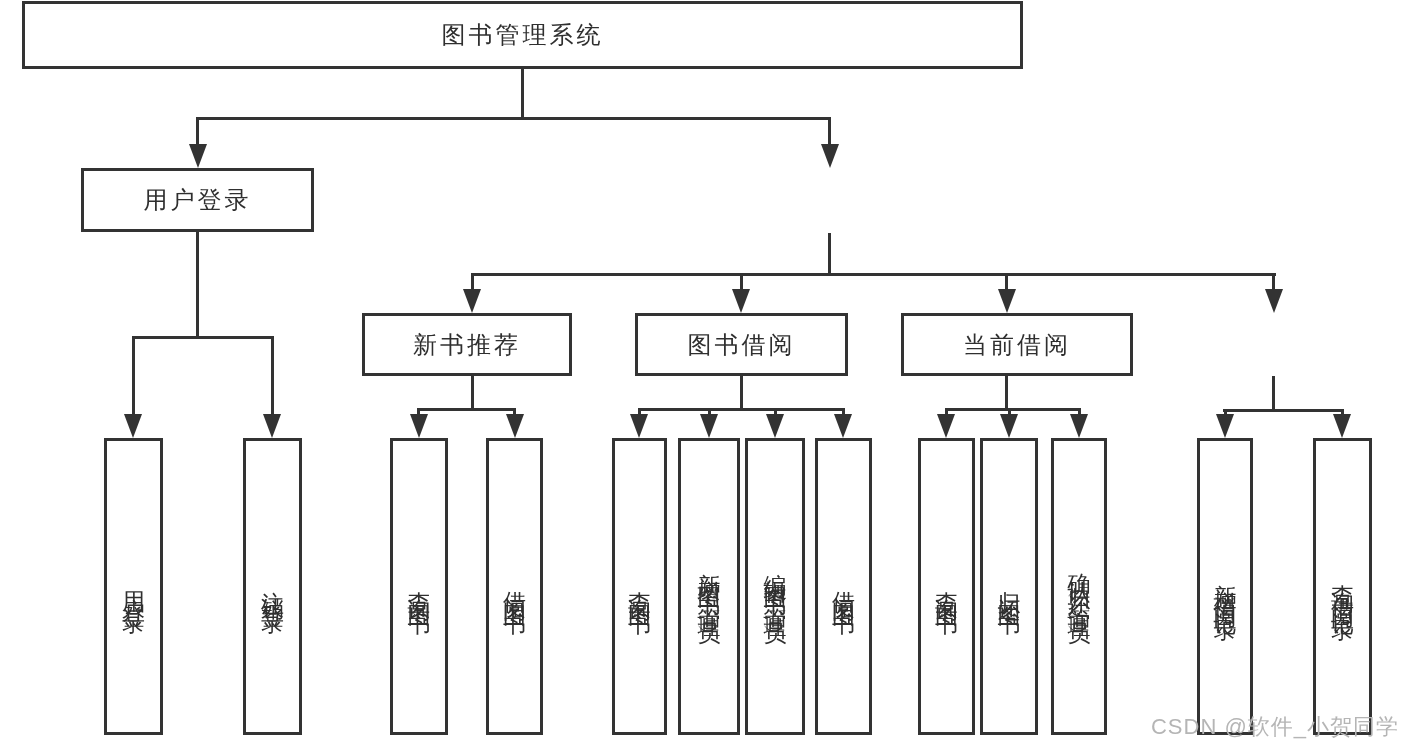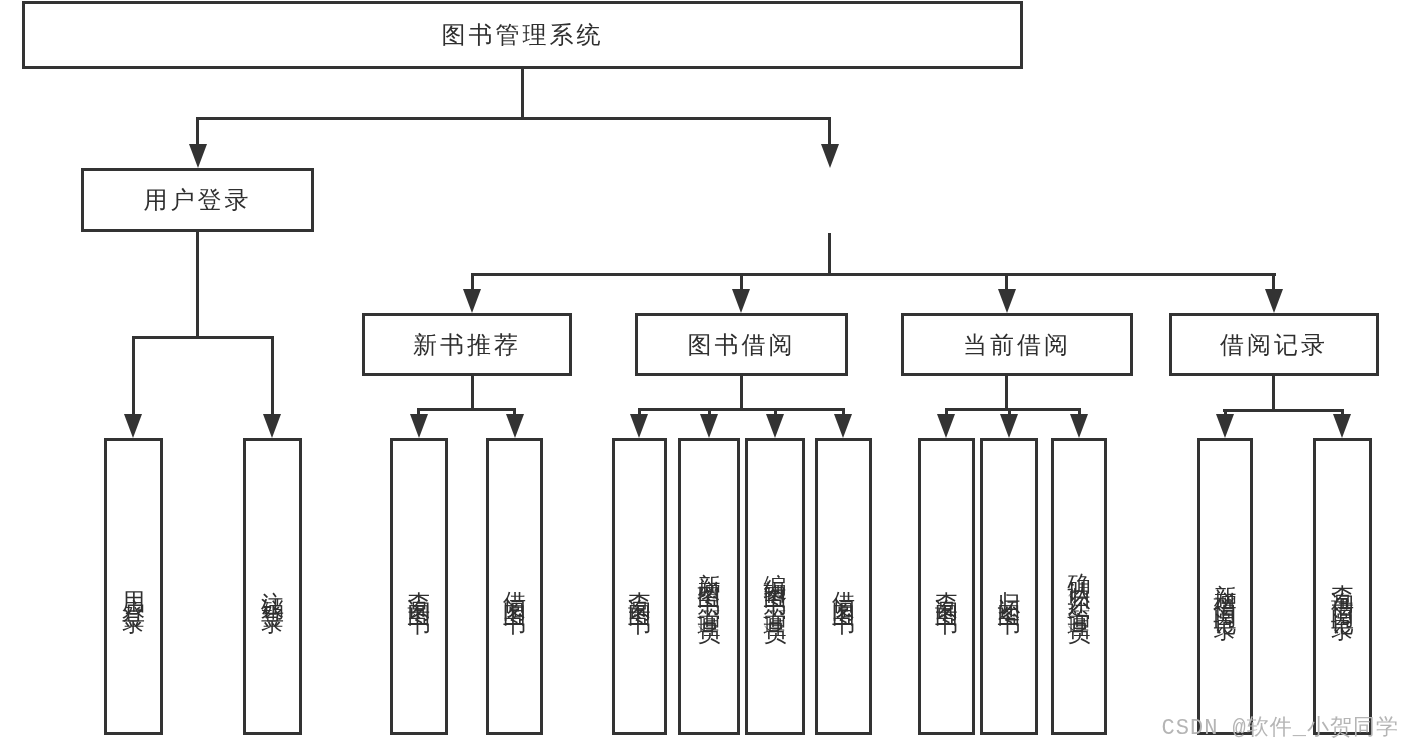"借阅记录" div.box { html: <div> <span>借阅记录</span> </div> -> none }
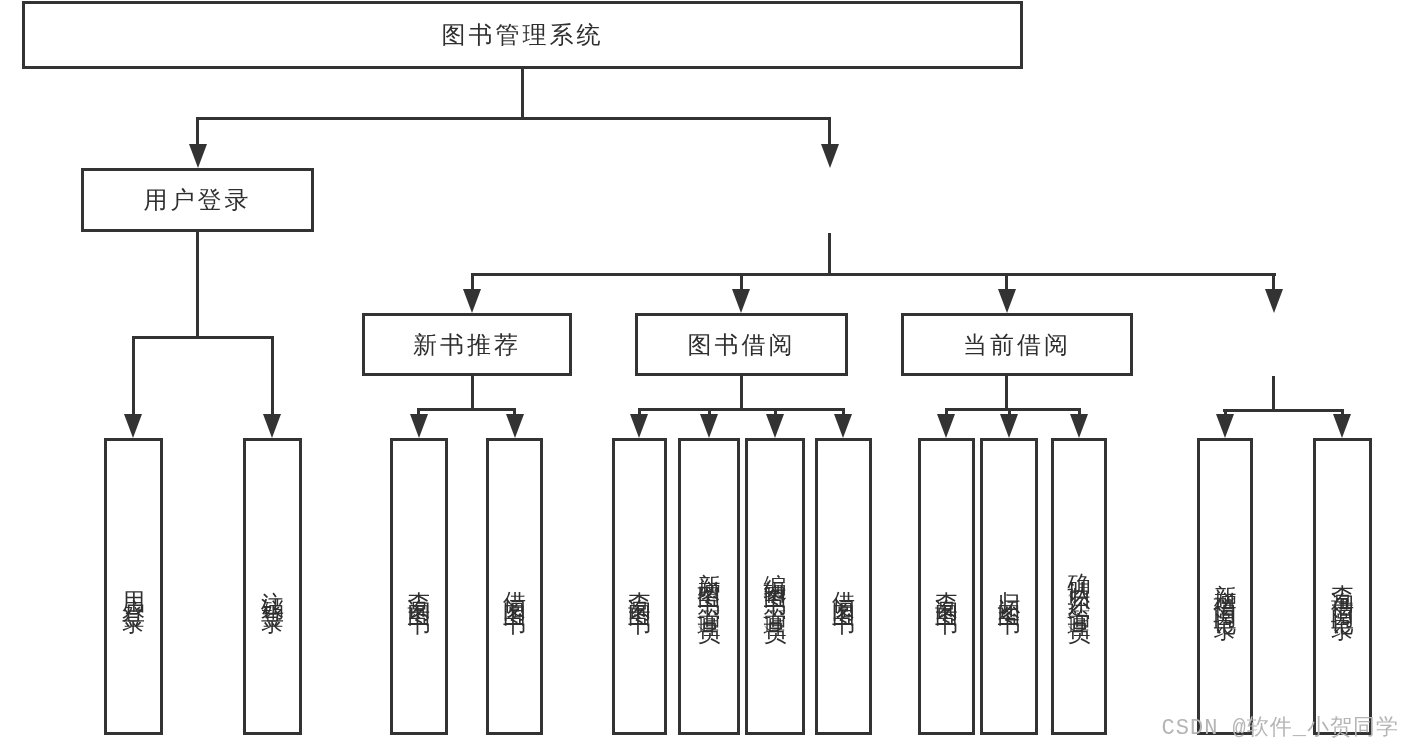"CSDN @软件_小贺同学" #watermark { font-family: Liberation Mono, monospace -> none }
